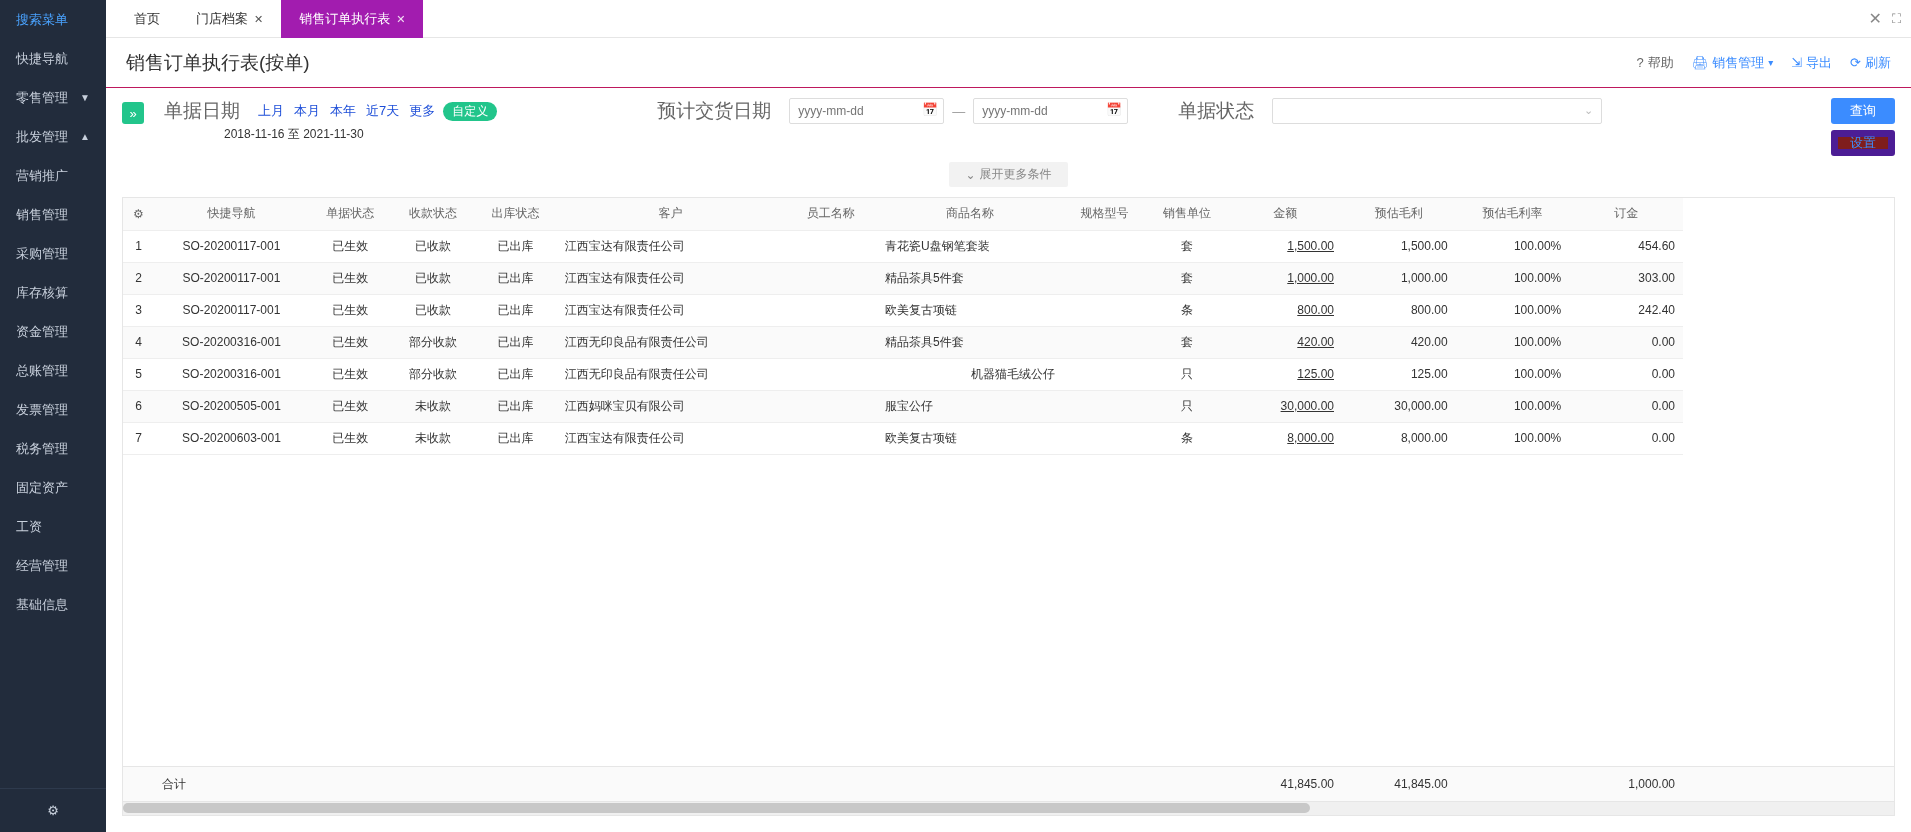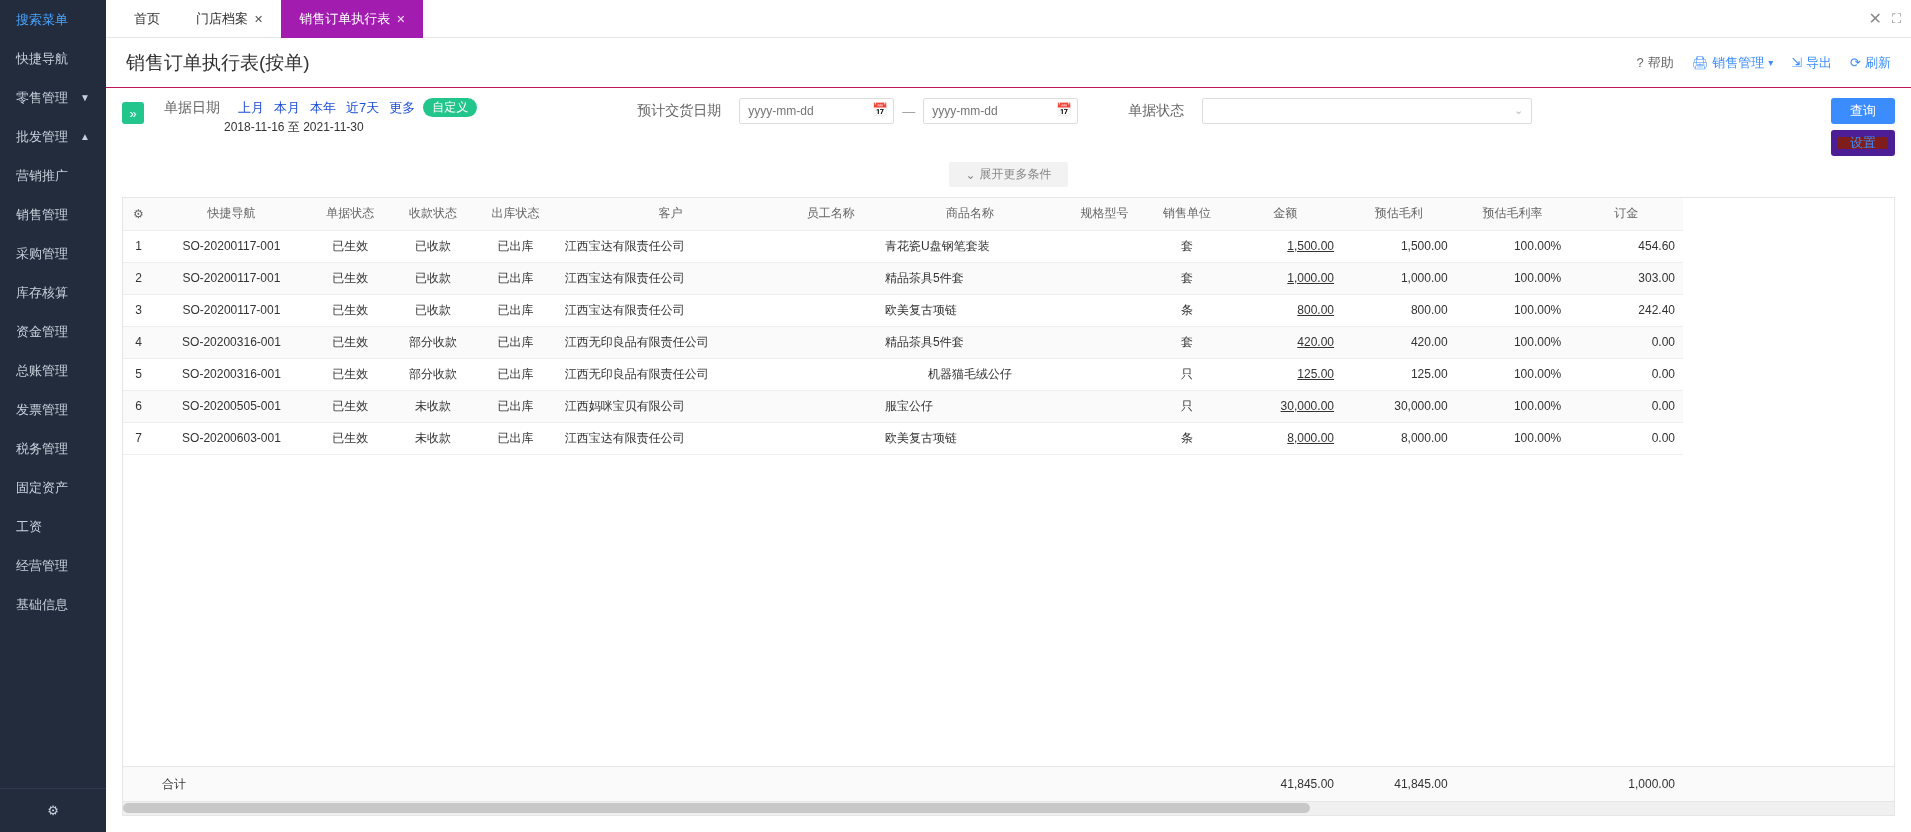"单据日期" .flabel { font-size: 14px -> 19px }
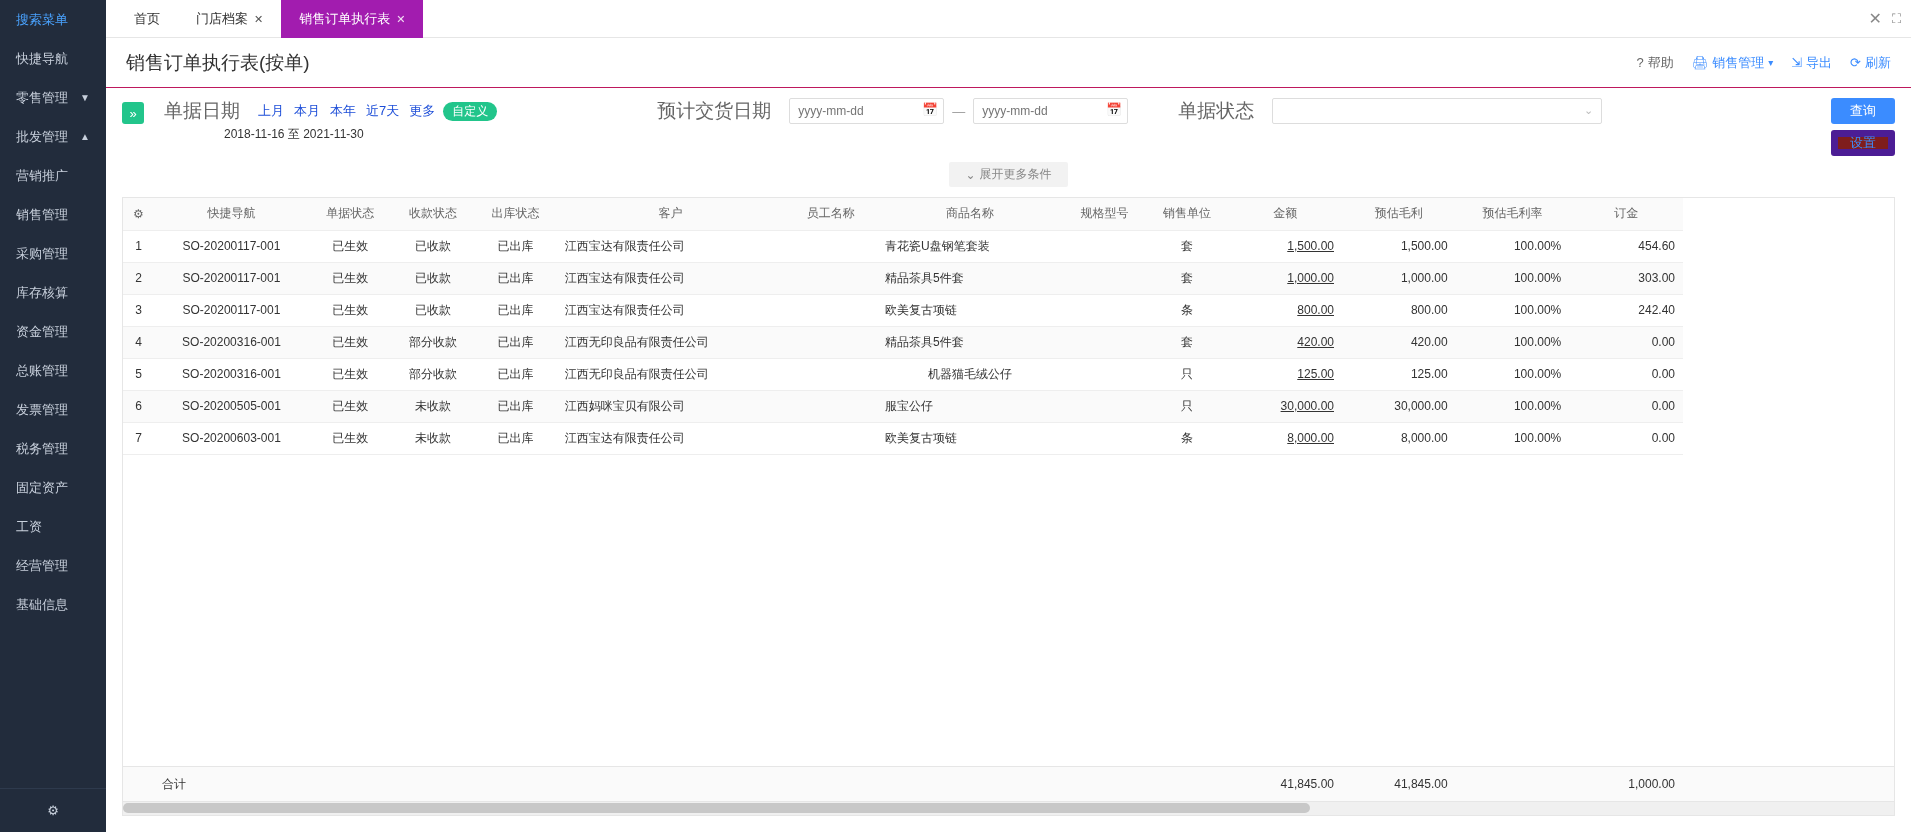"机器猫毛绒公仔" td { text-align: center -> right }
